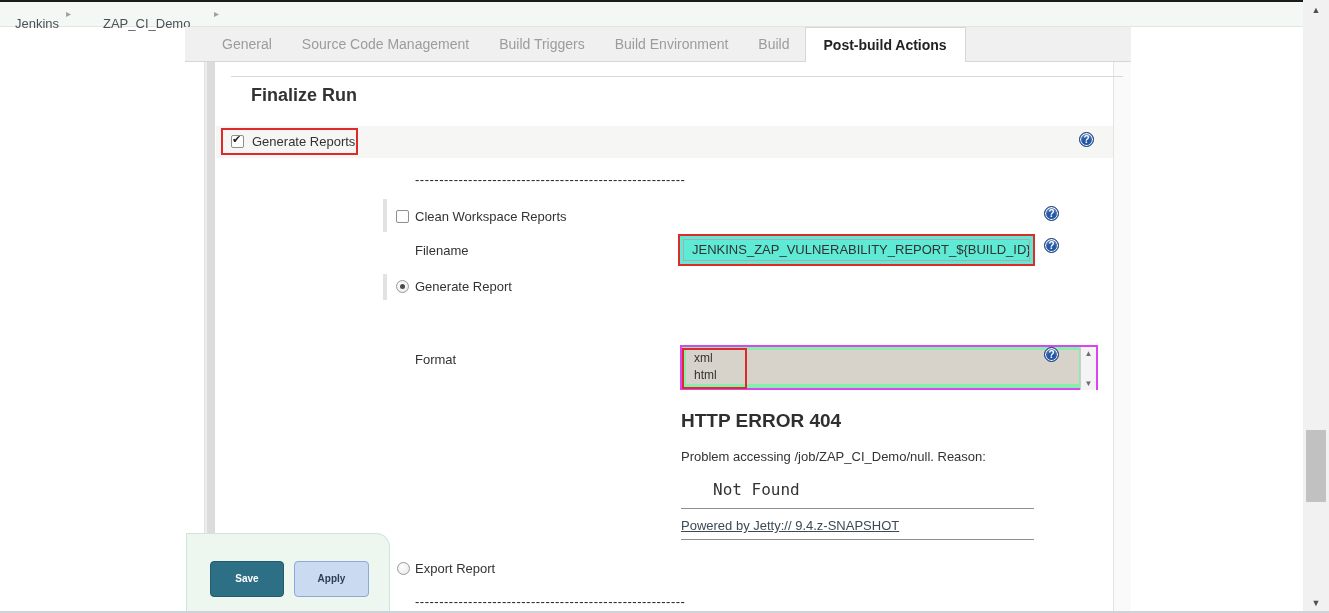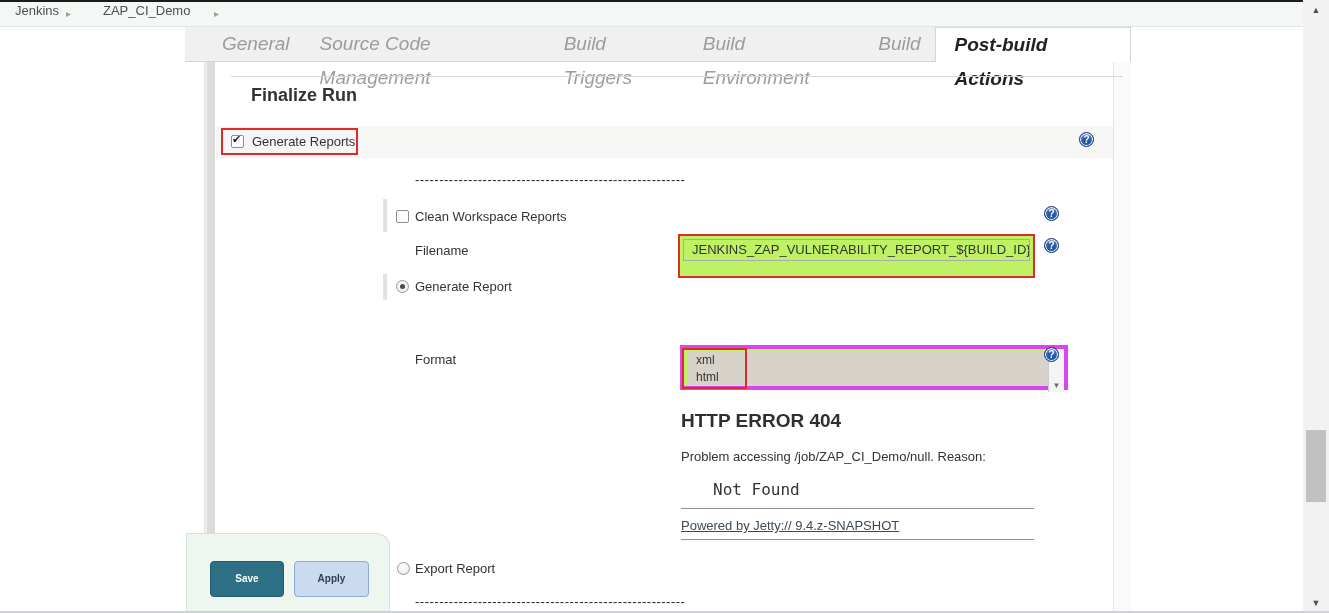"Jenkins" .crumb { top: 1px -> 14px }
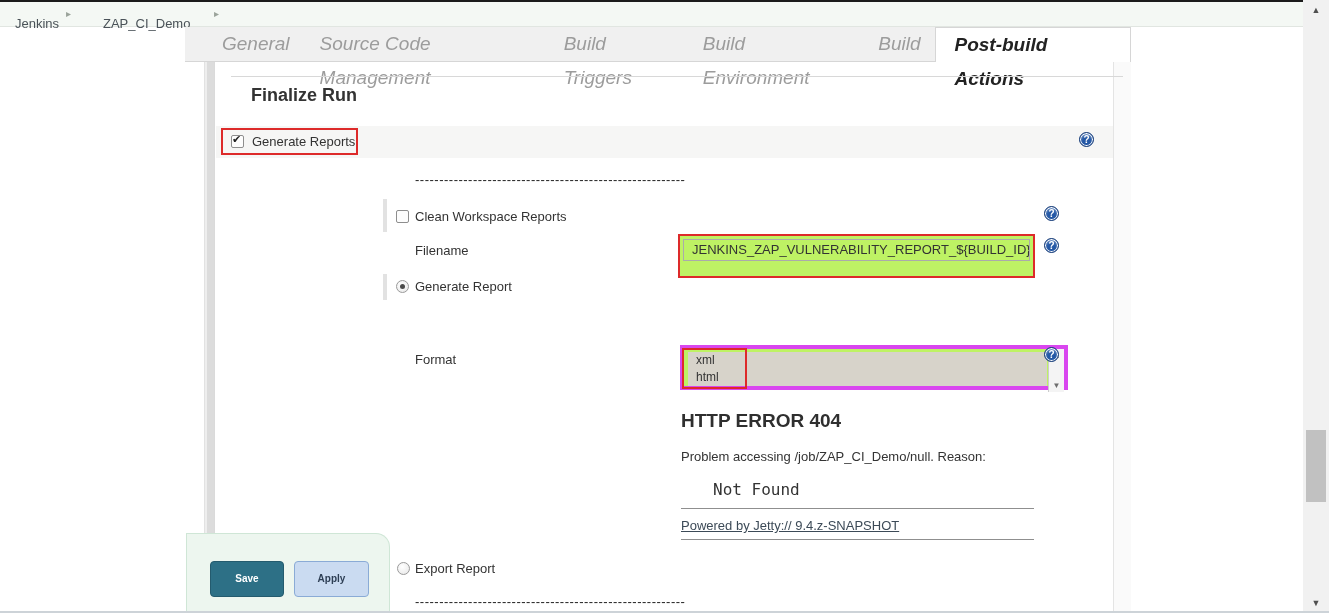"General" .tab { font-size: 19px -> 14px; font-style: italic -> none }
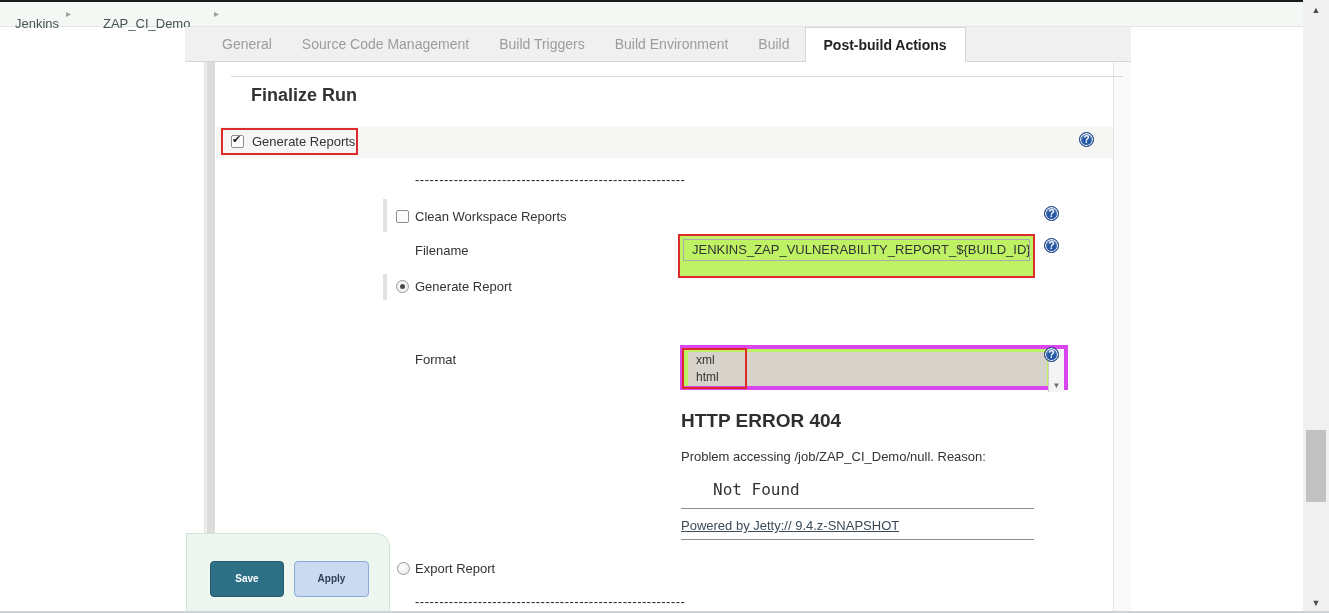"JENKINS_ZAP_VULNERABILITY_REPORT_${BUILD" .red-box2 { background: #bef264 -> #5eead4; height: 44px -> 32px }
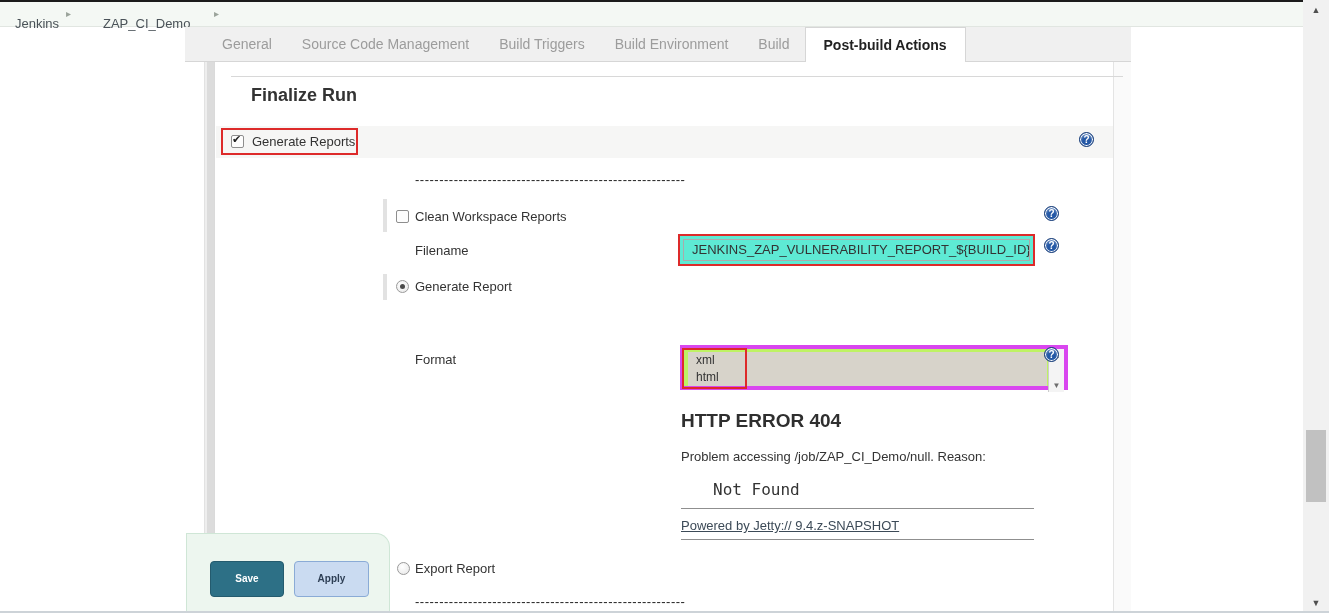"xml" .listbox { background: #bef264 -> #86efac; border: 4px solid #d946ef -> 2px solid #d946ef; width: 388px -> 418px }
